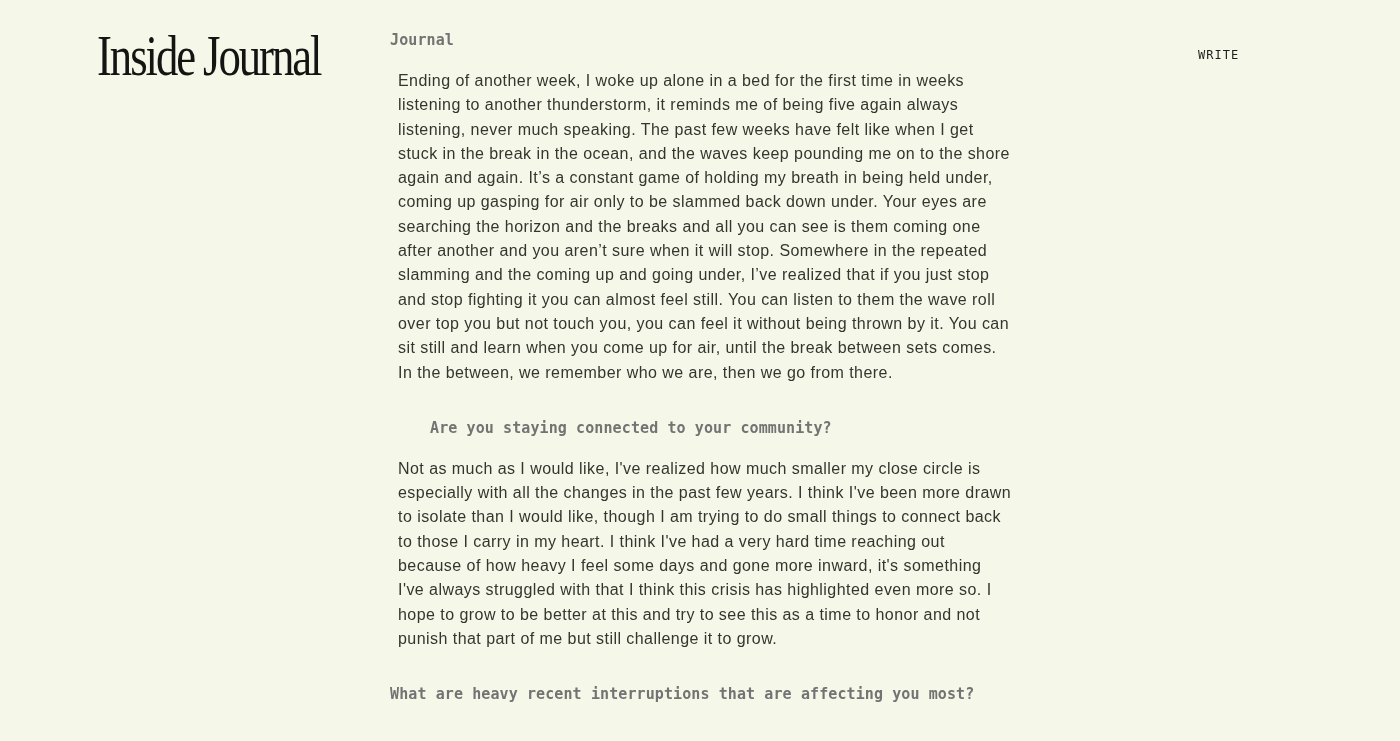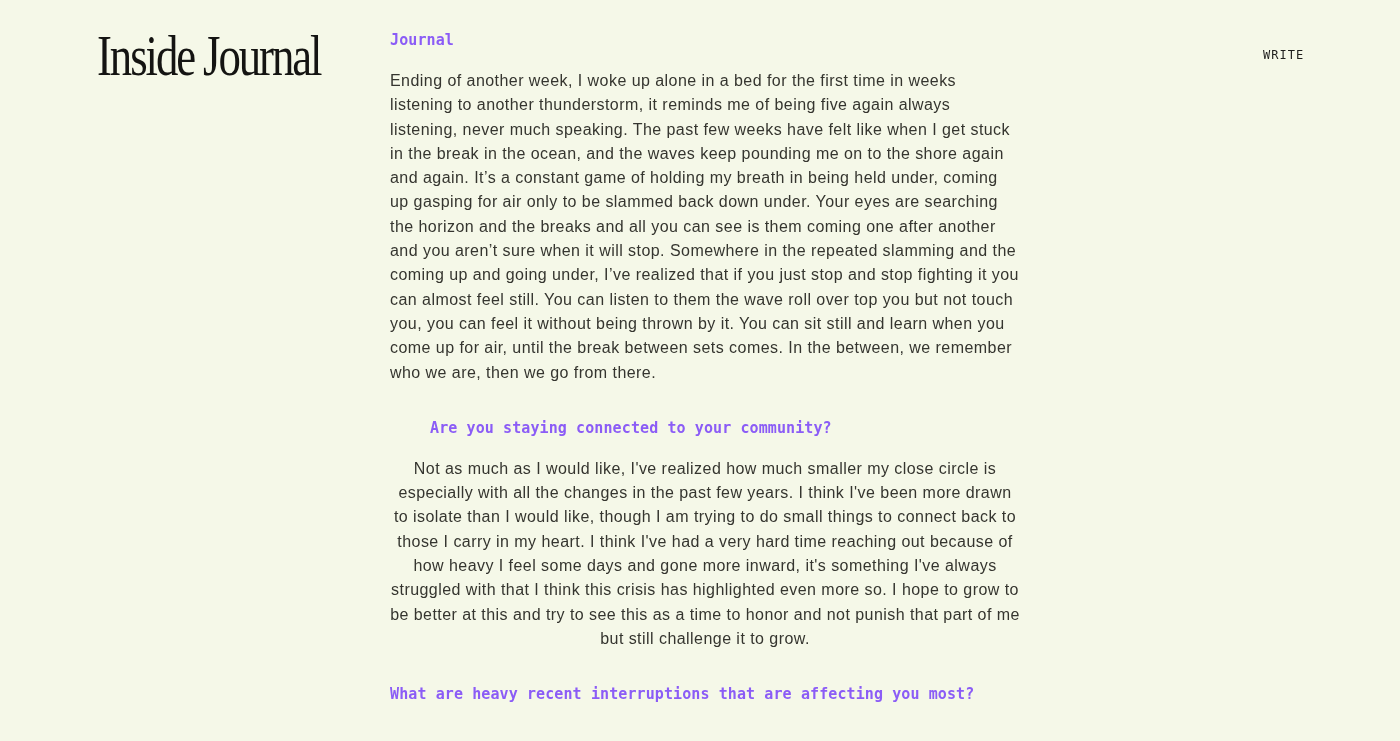"Journal" .q-heading { color: #8b5cf6 -> #737373 }
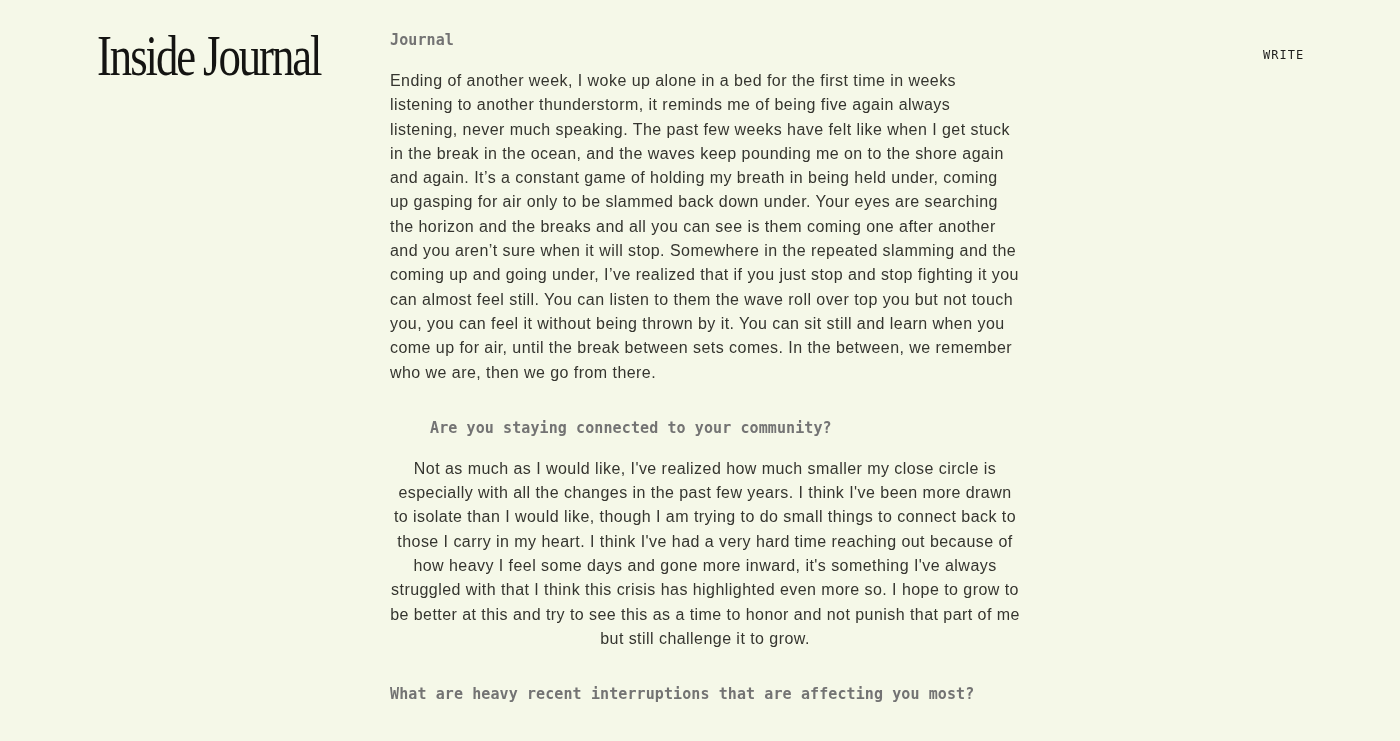"WRITE" .write-link { left: 1263px -> 1198px }
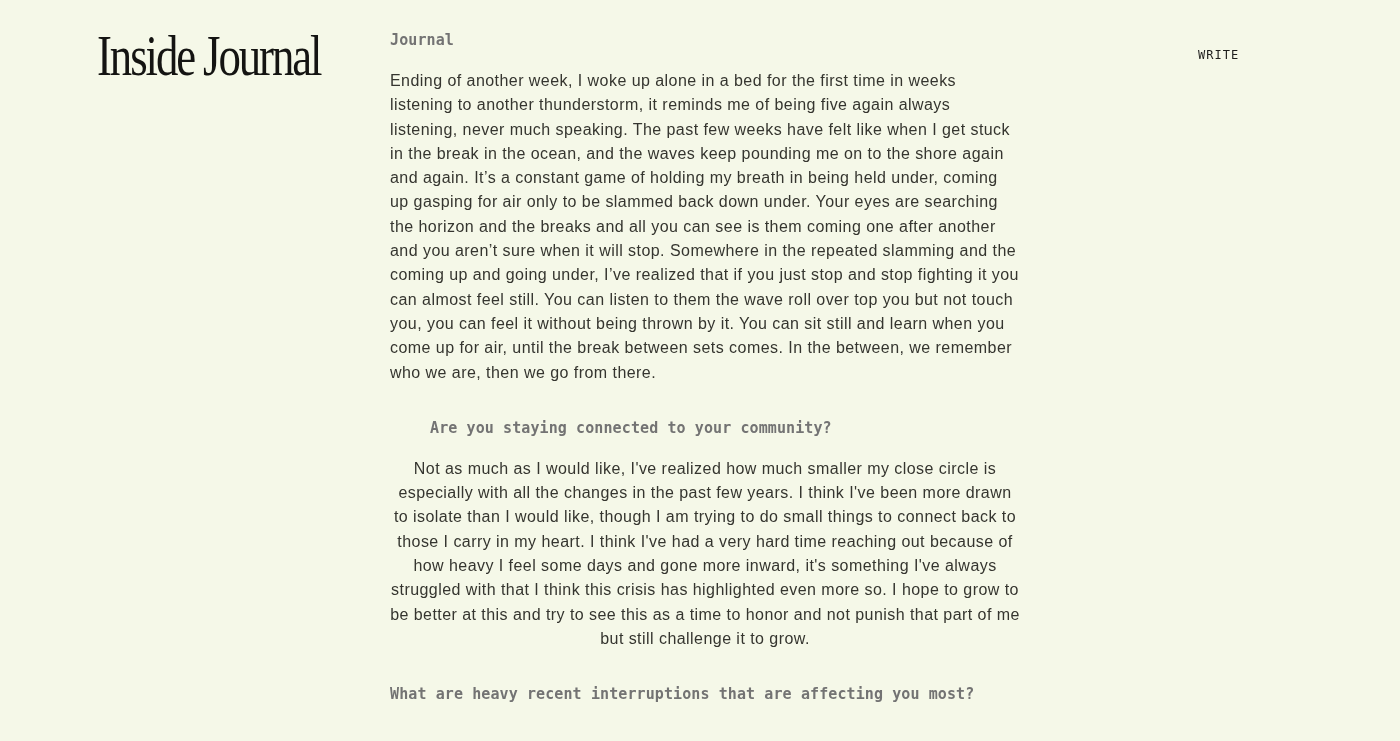"Ending of another week, I" .answer { margin: 0 -> 8px }
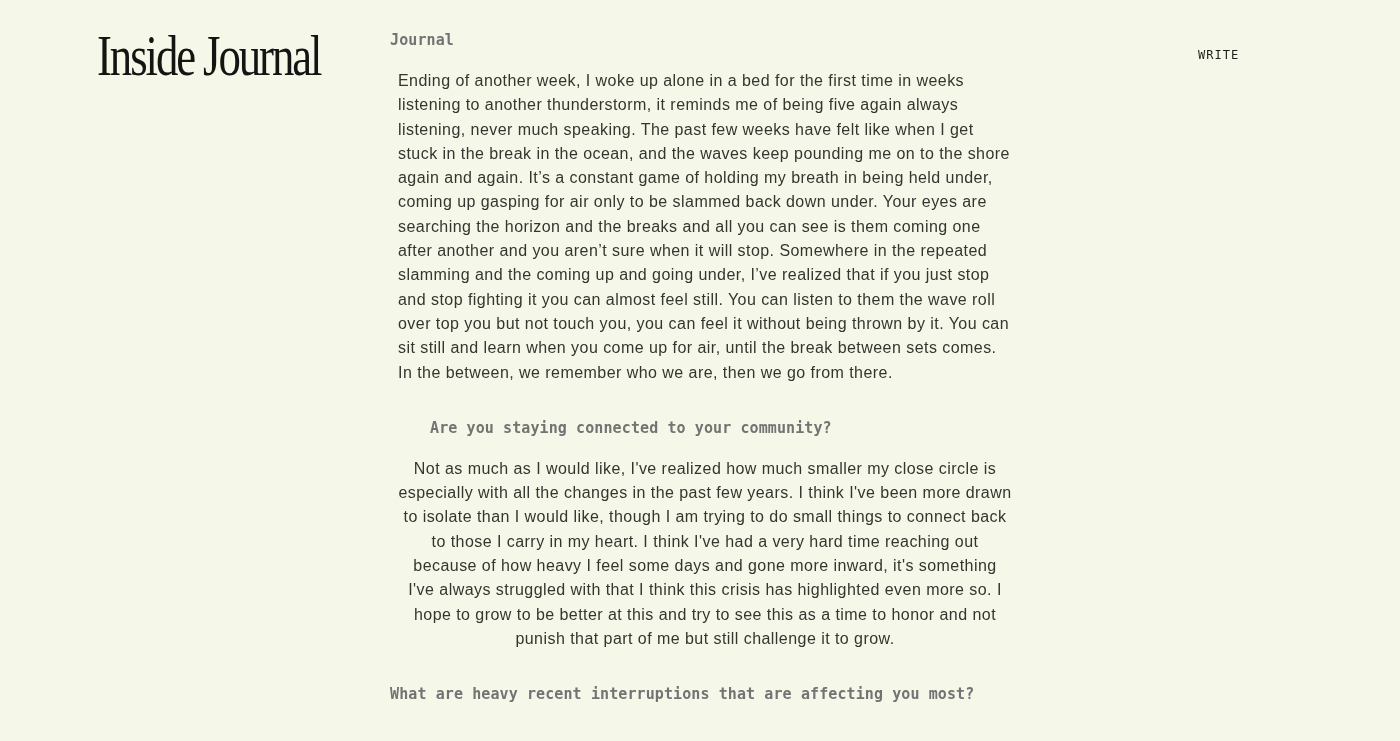"Not as much as I" .section-2 .answer { text-align: center -> none }
